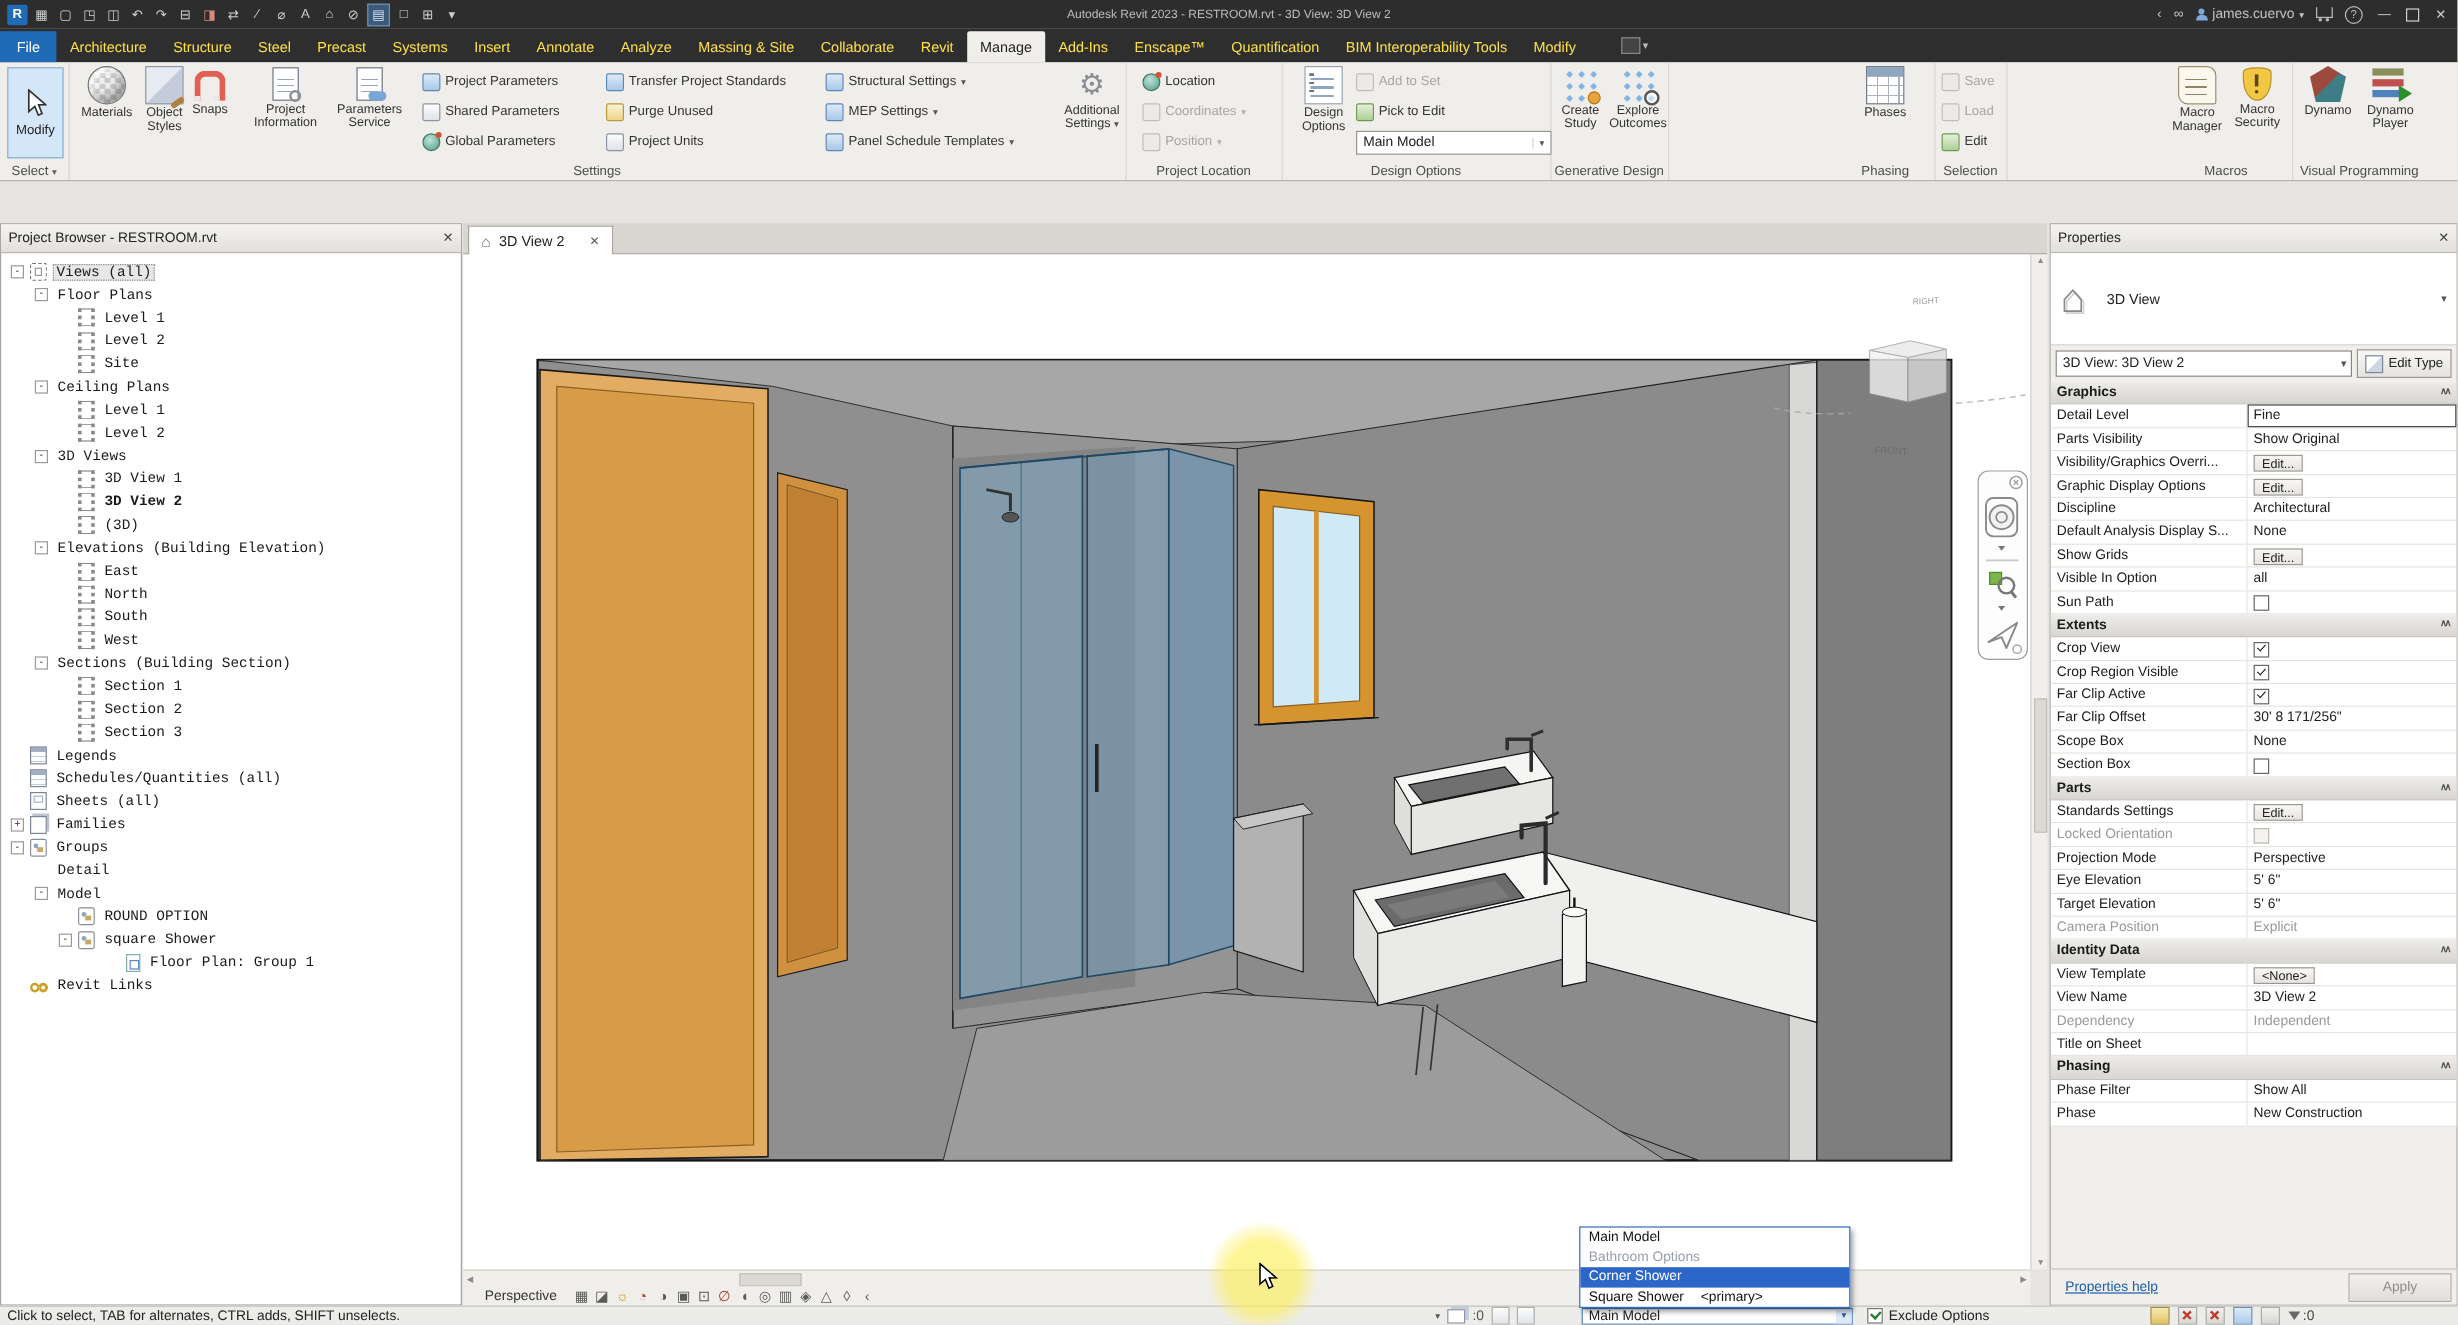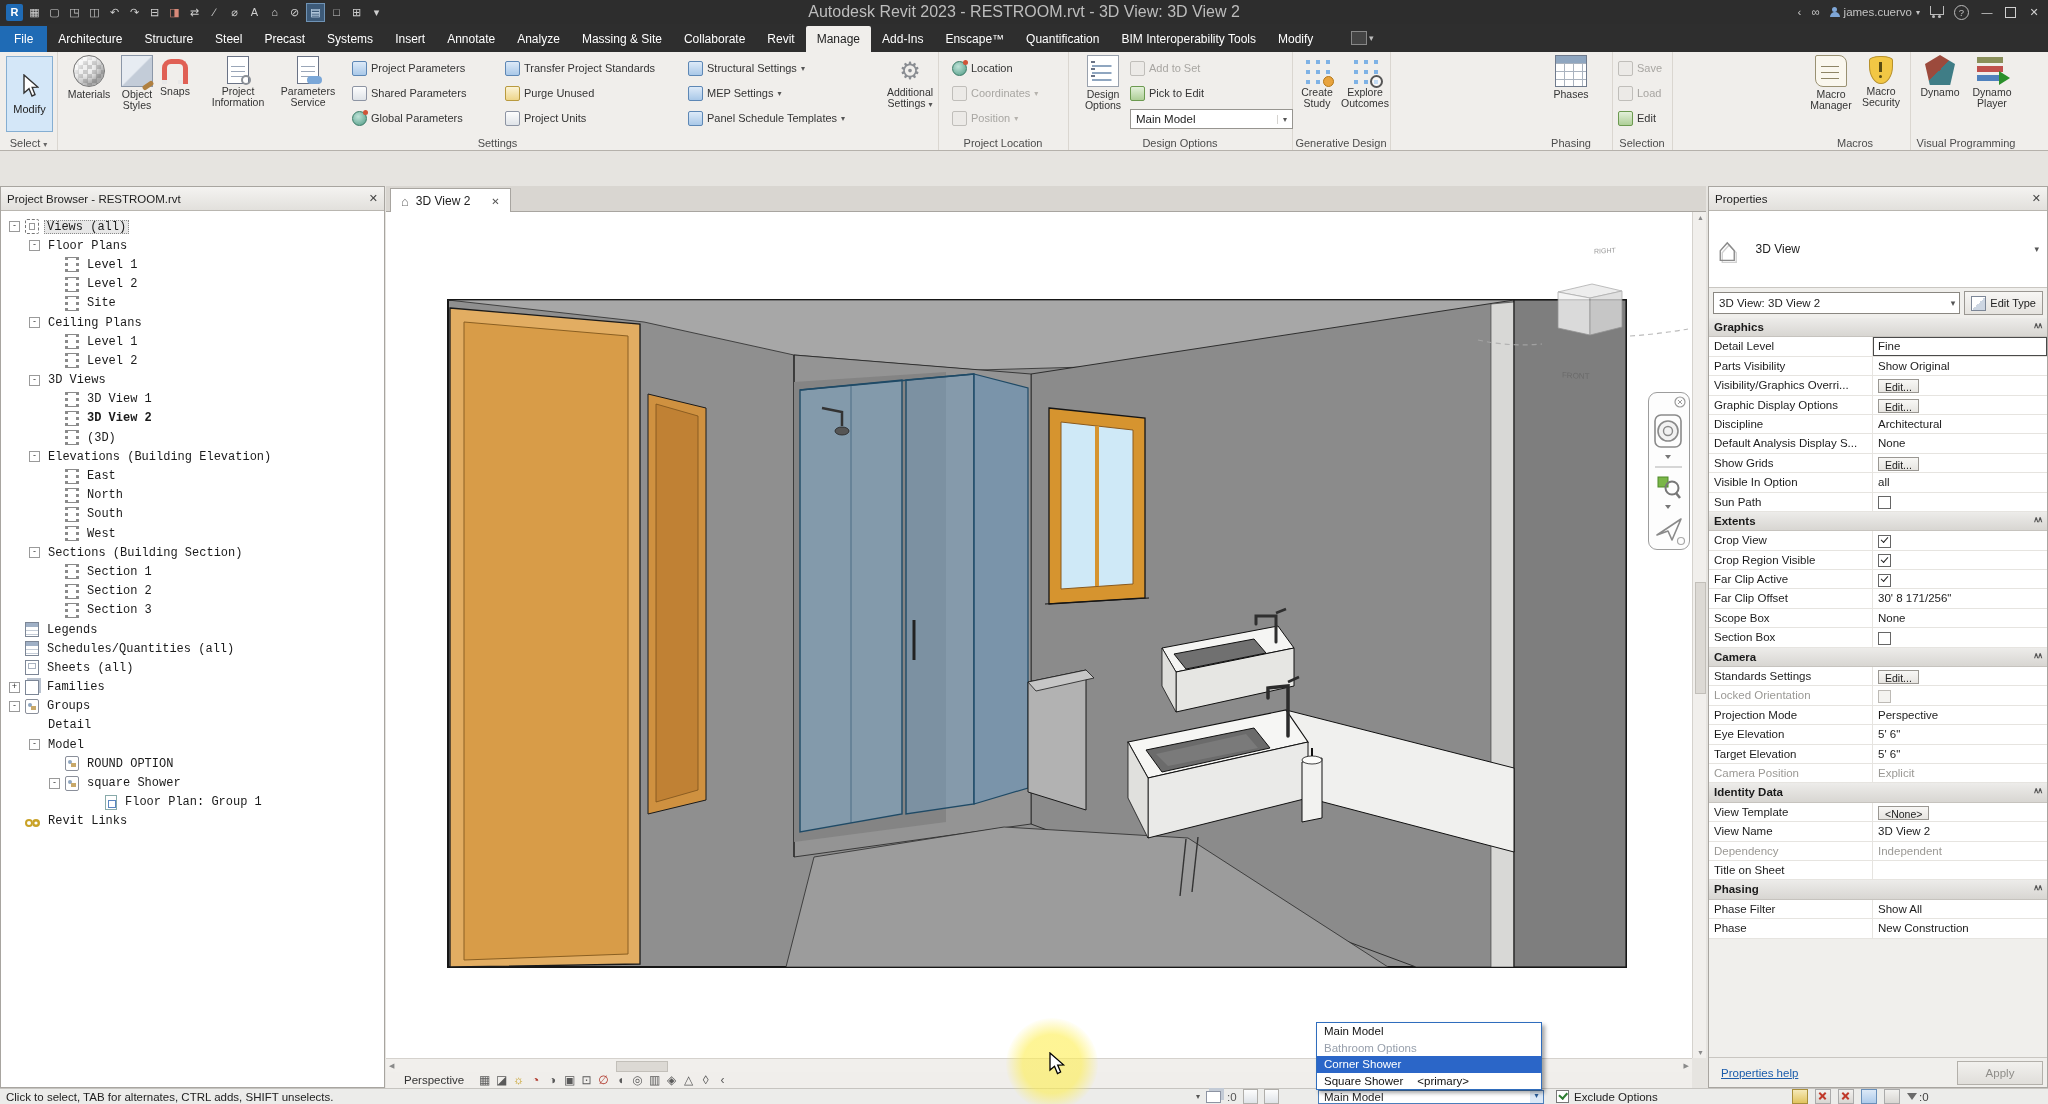"Autodesk Revit 2023 - RESTROOM.rvt" #tb-title { font-size: 16px -> 10px }
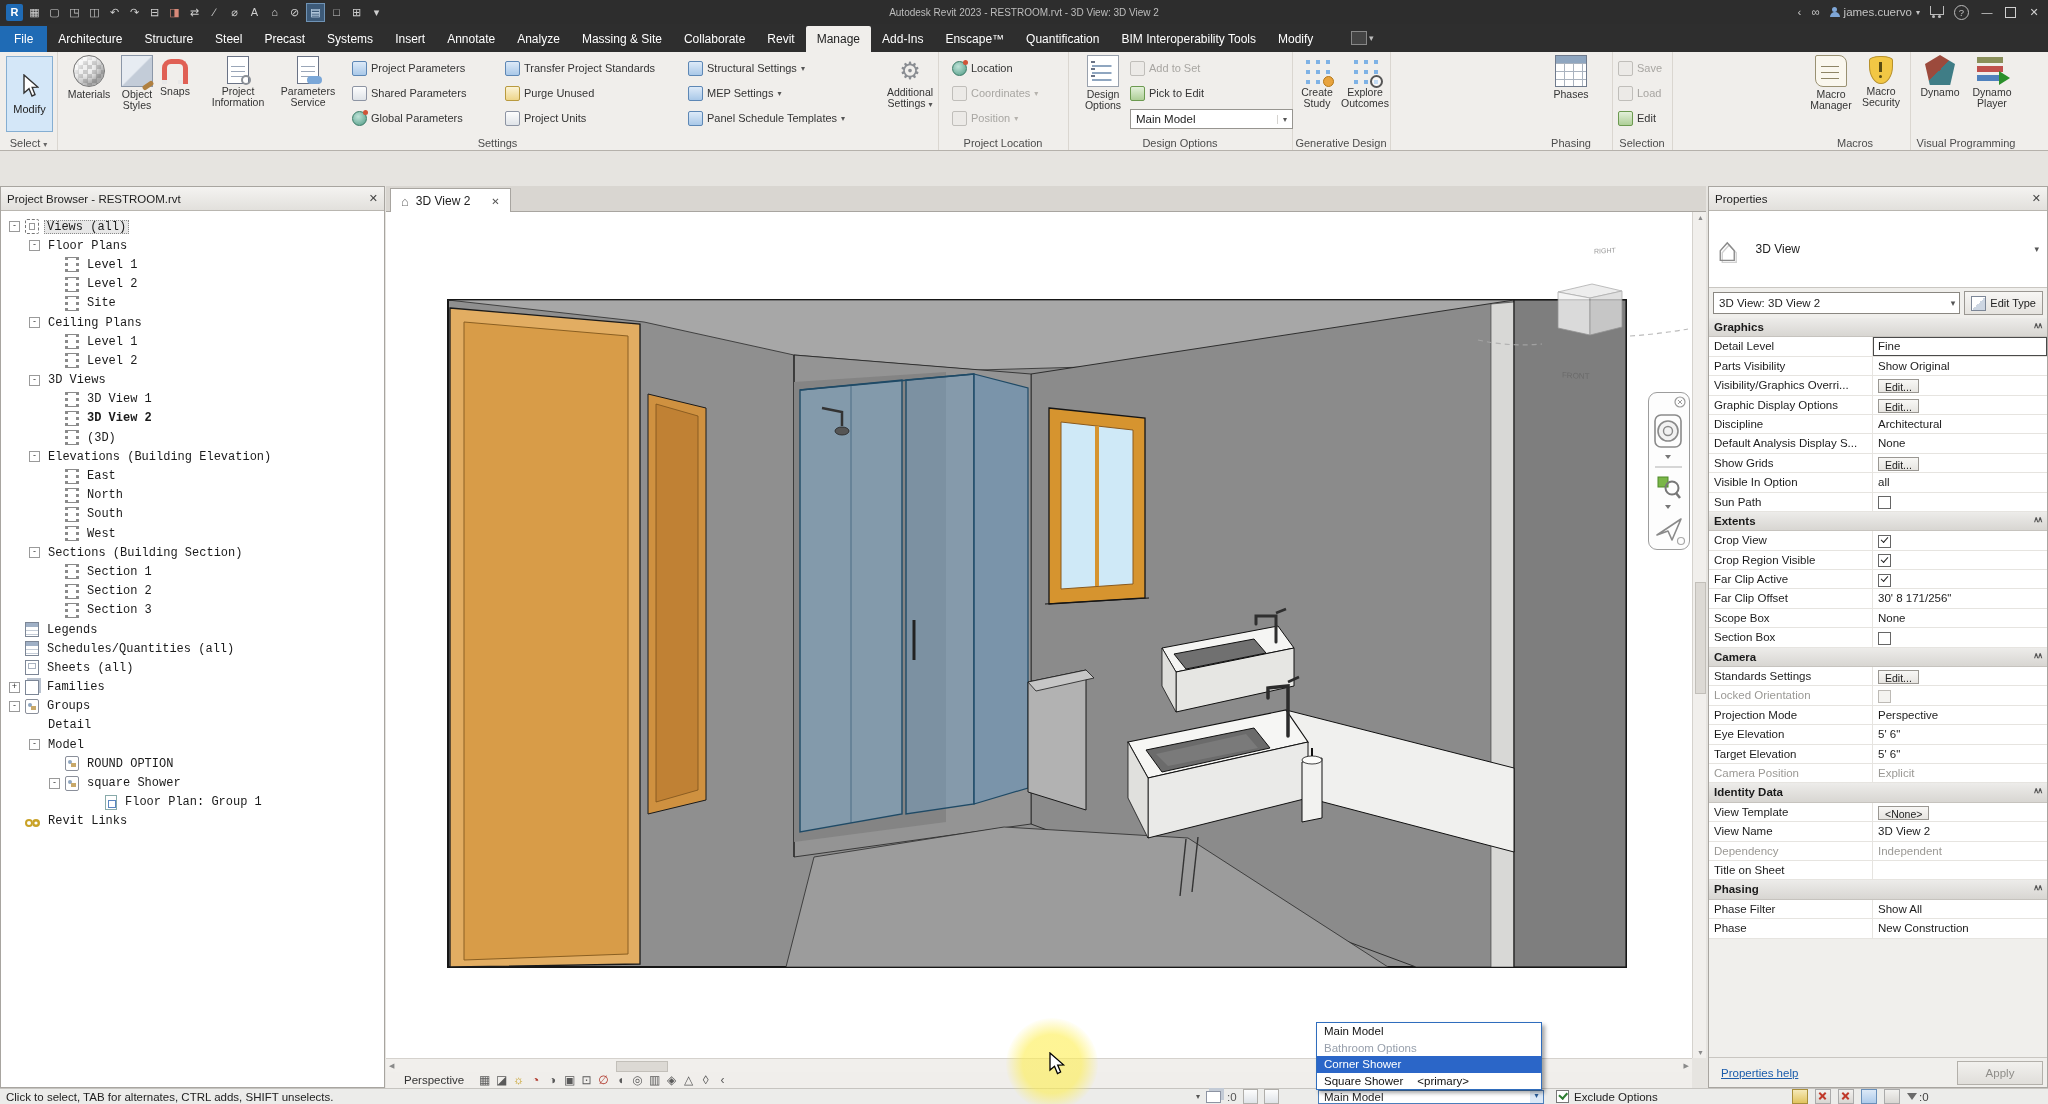"Architecture" .rtab { color: #ffffff -> #fde047 }
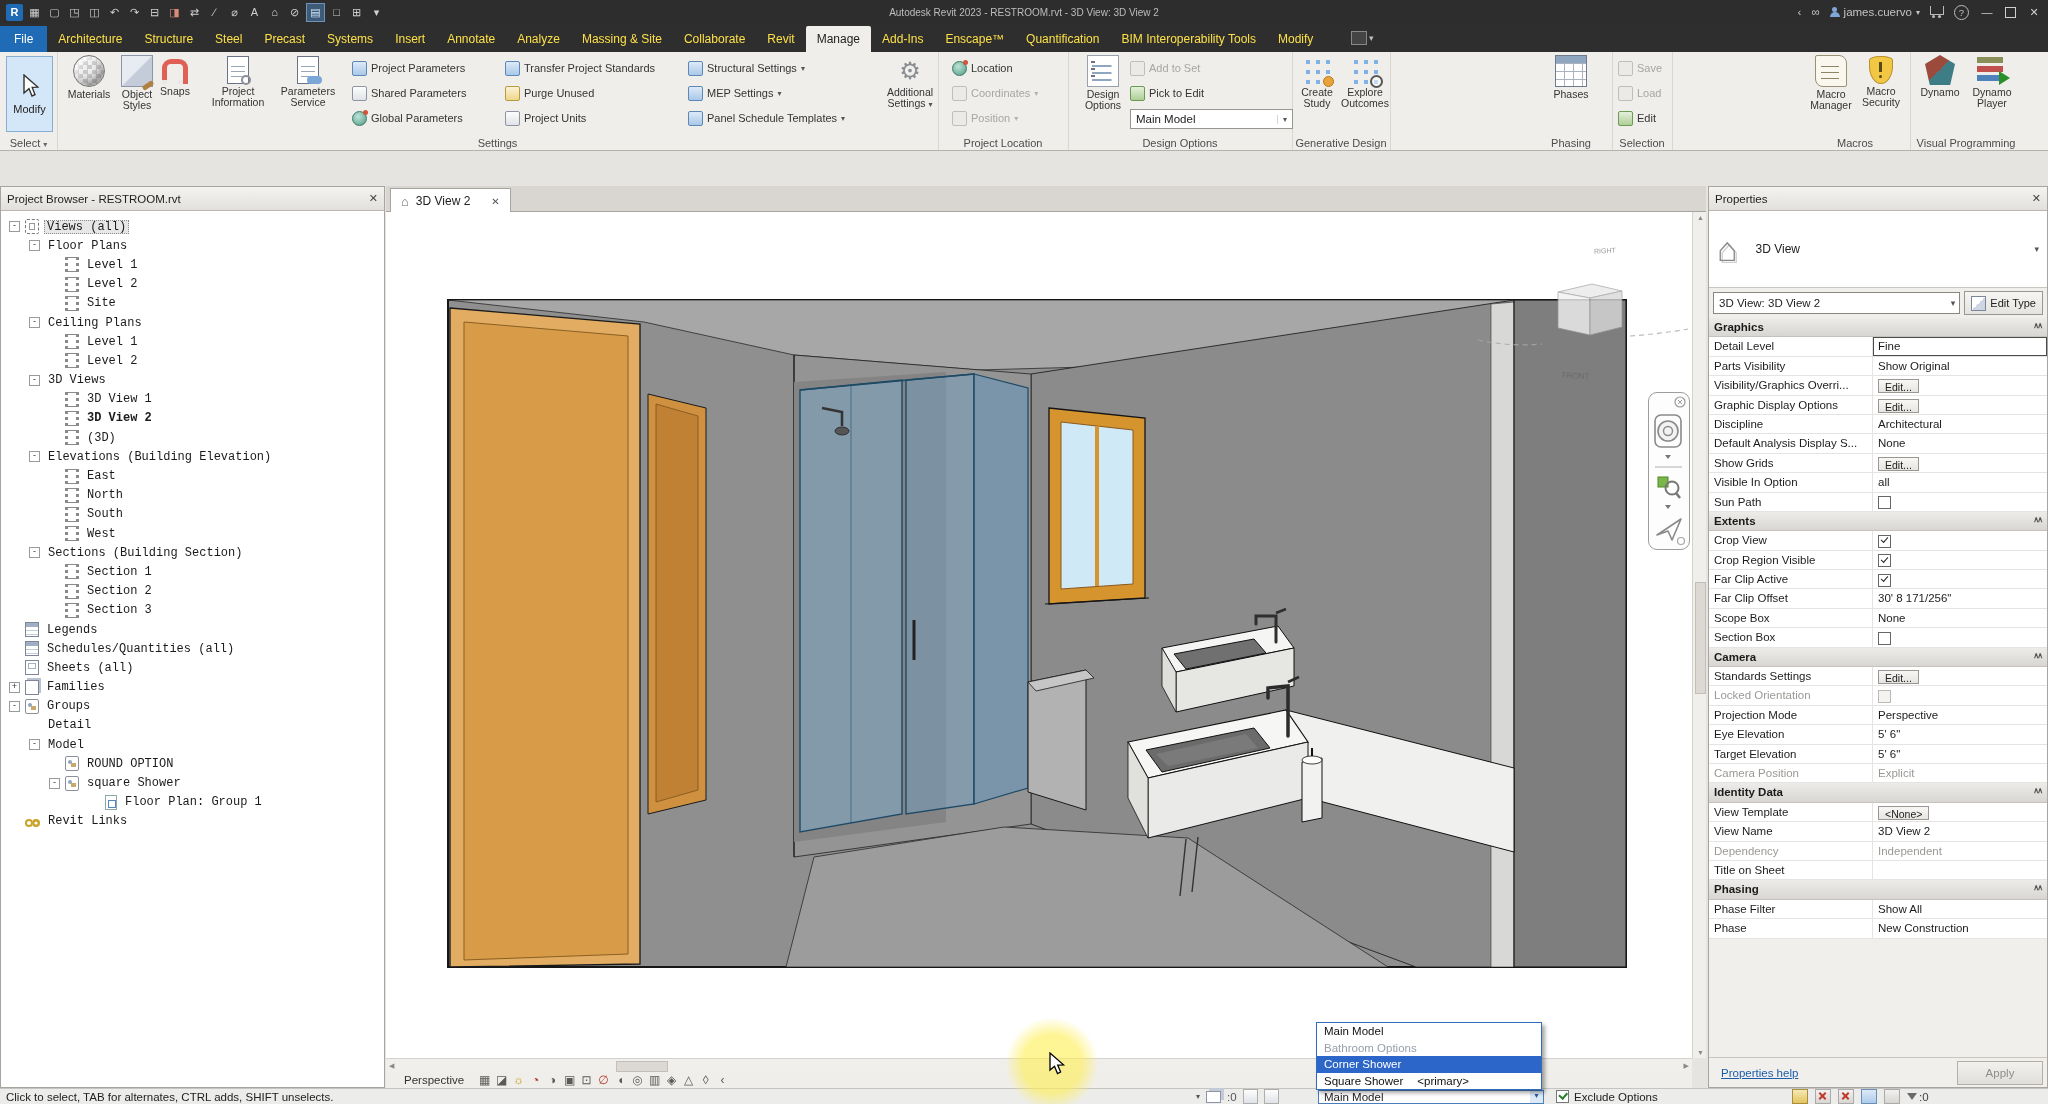"Camera" div.pl { text: Camera -> Parts }
